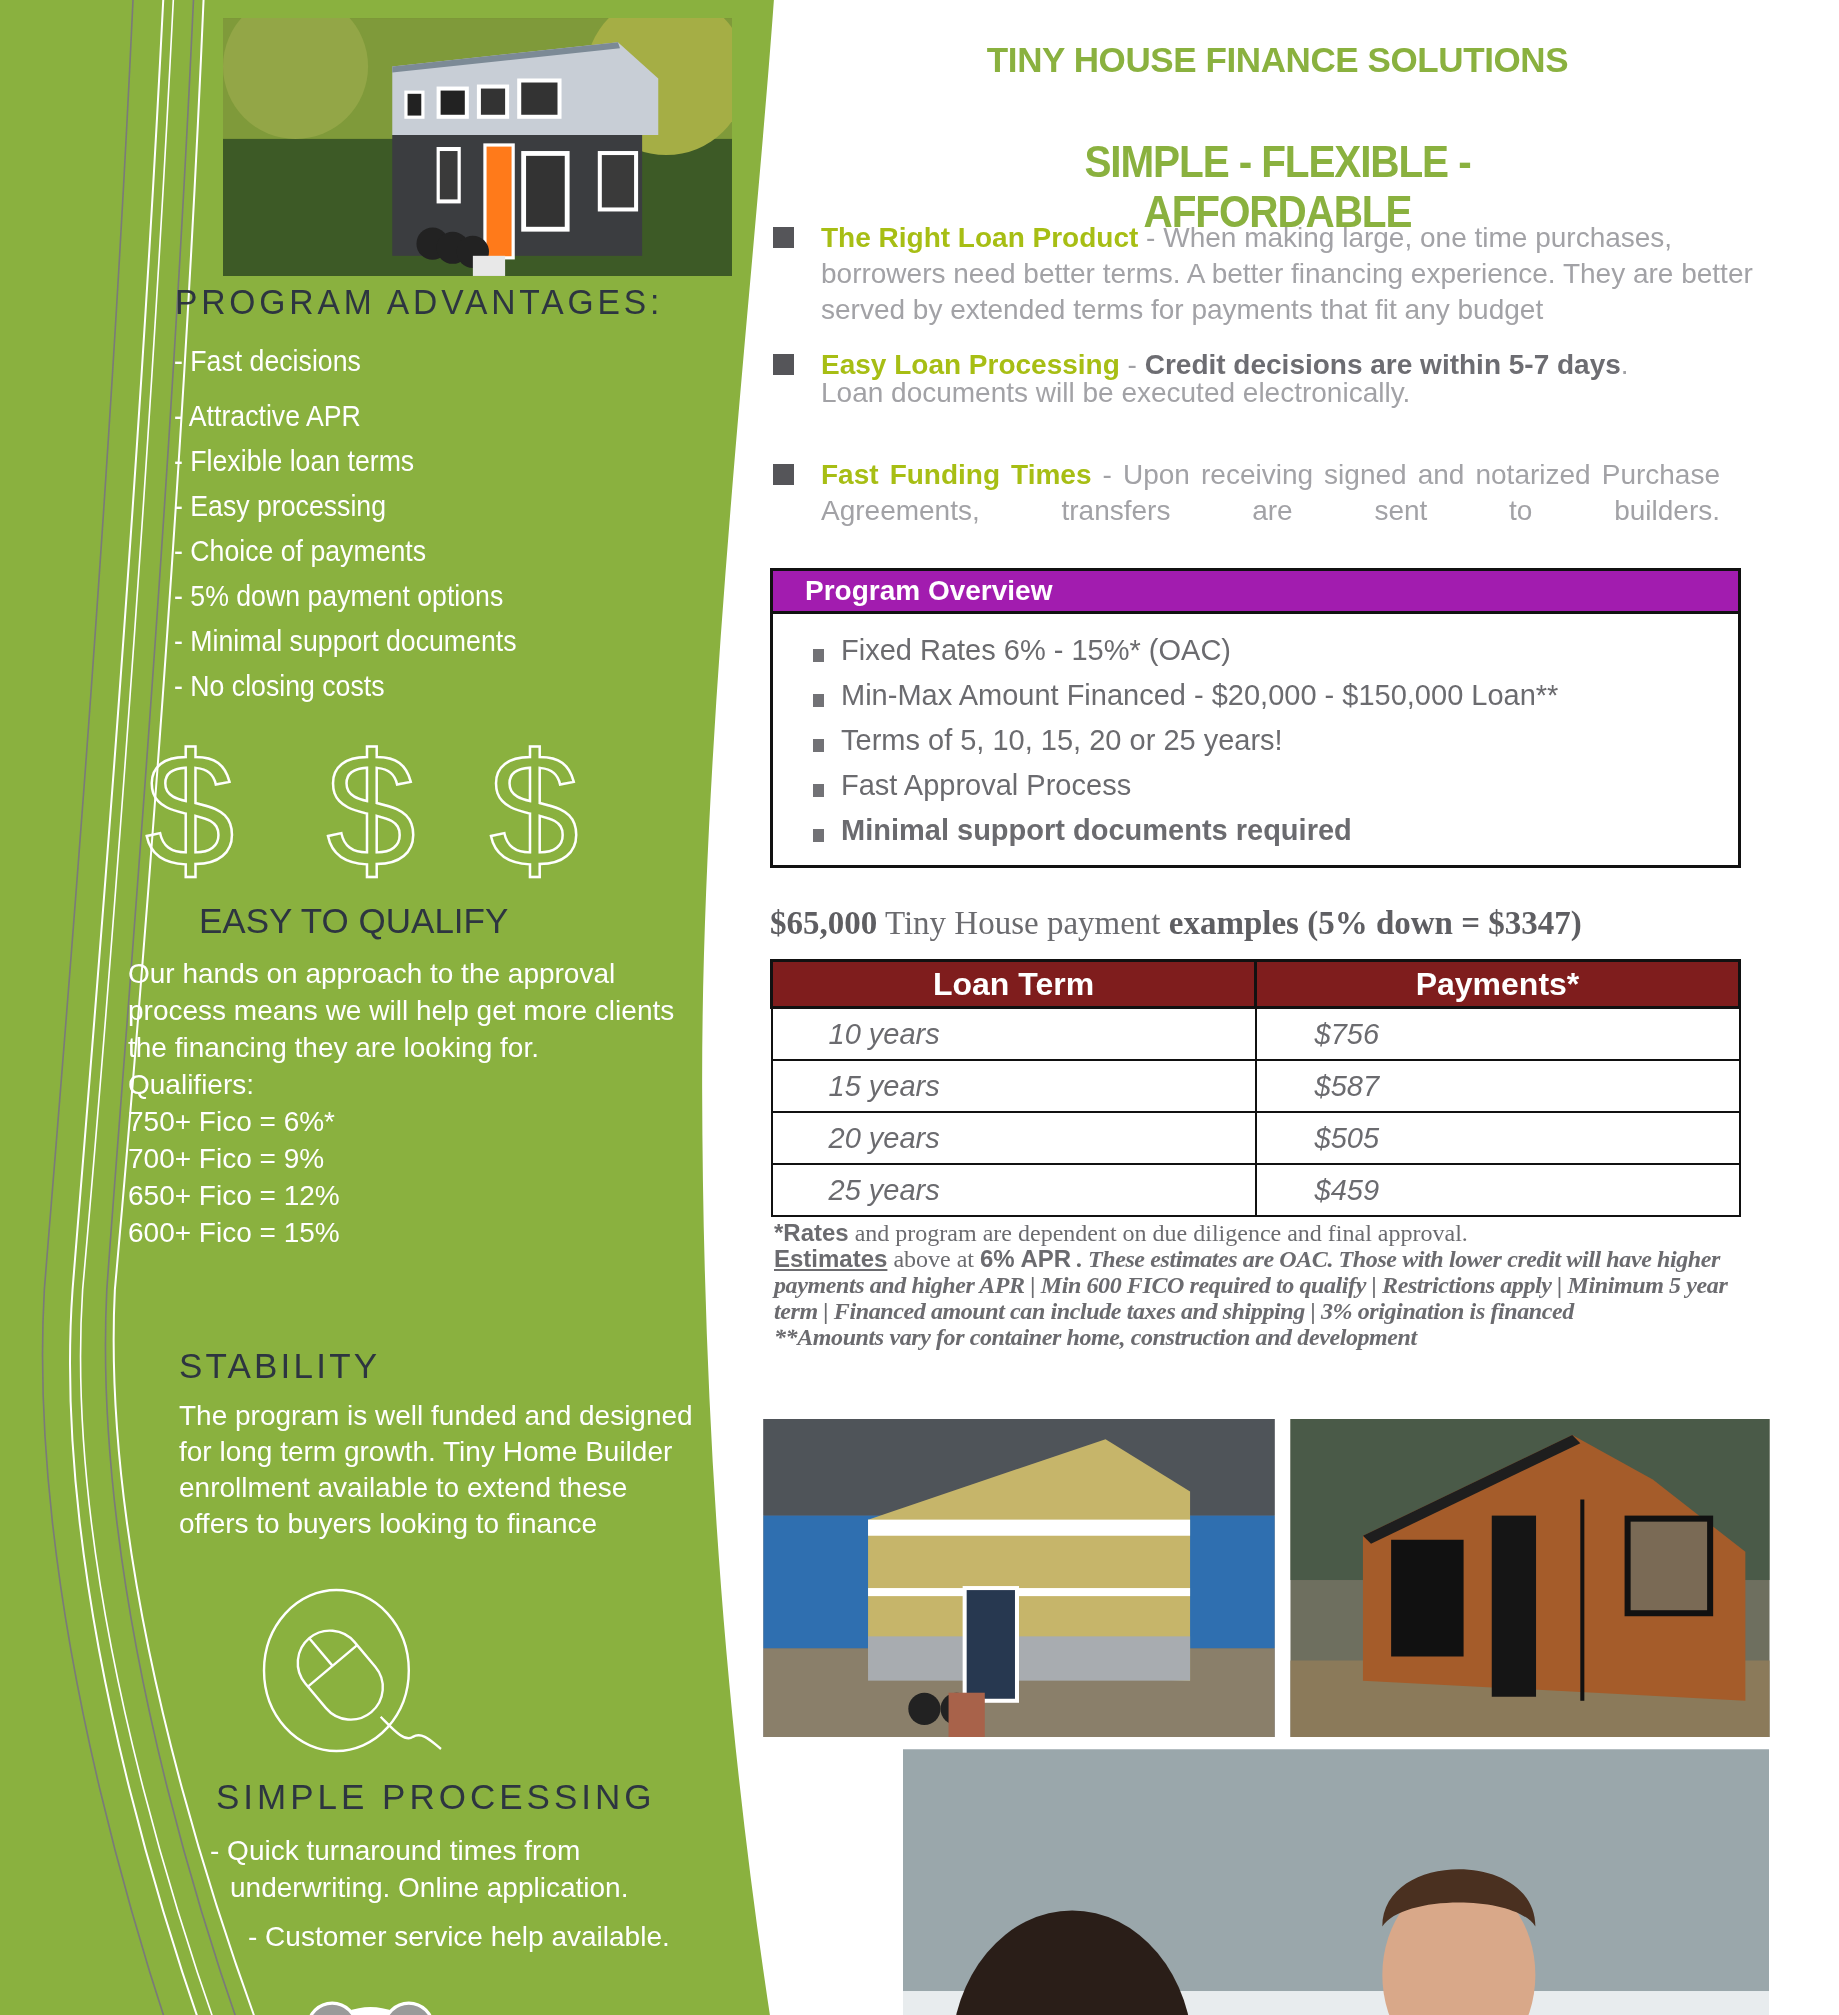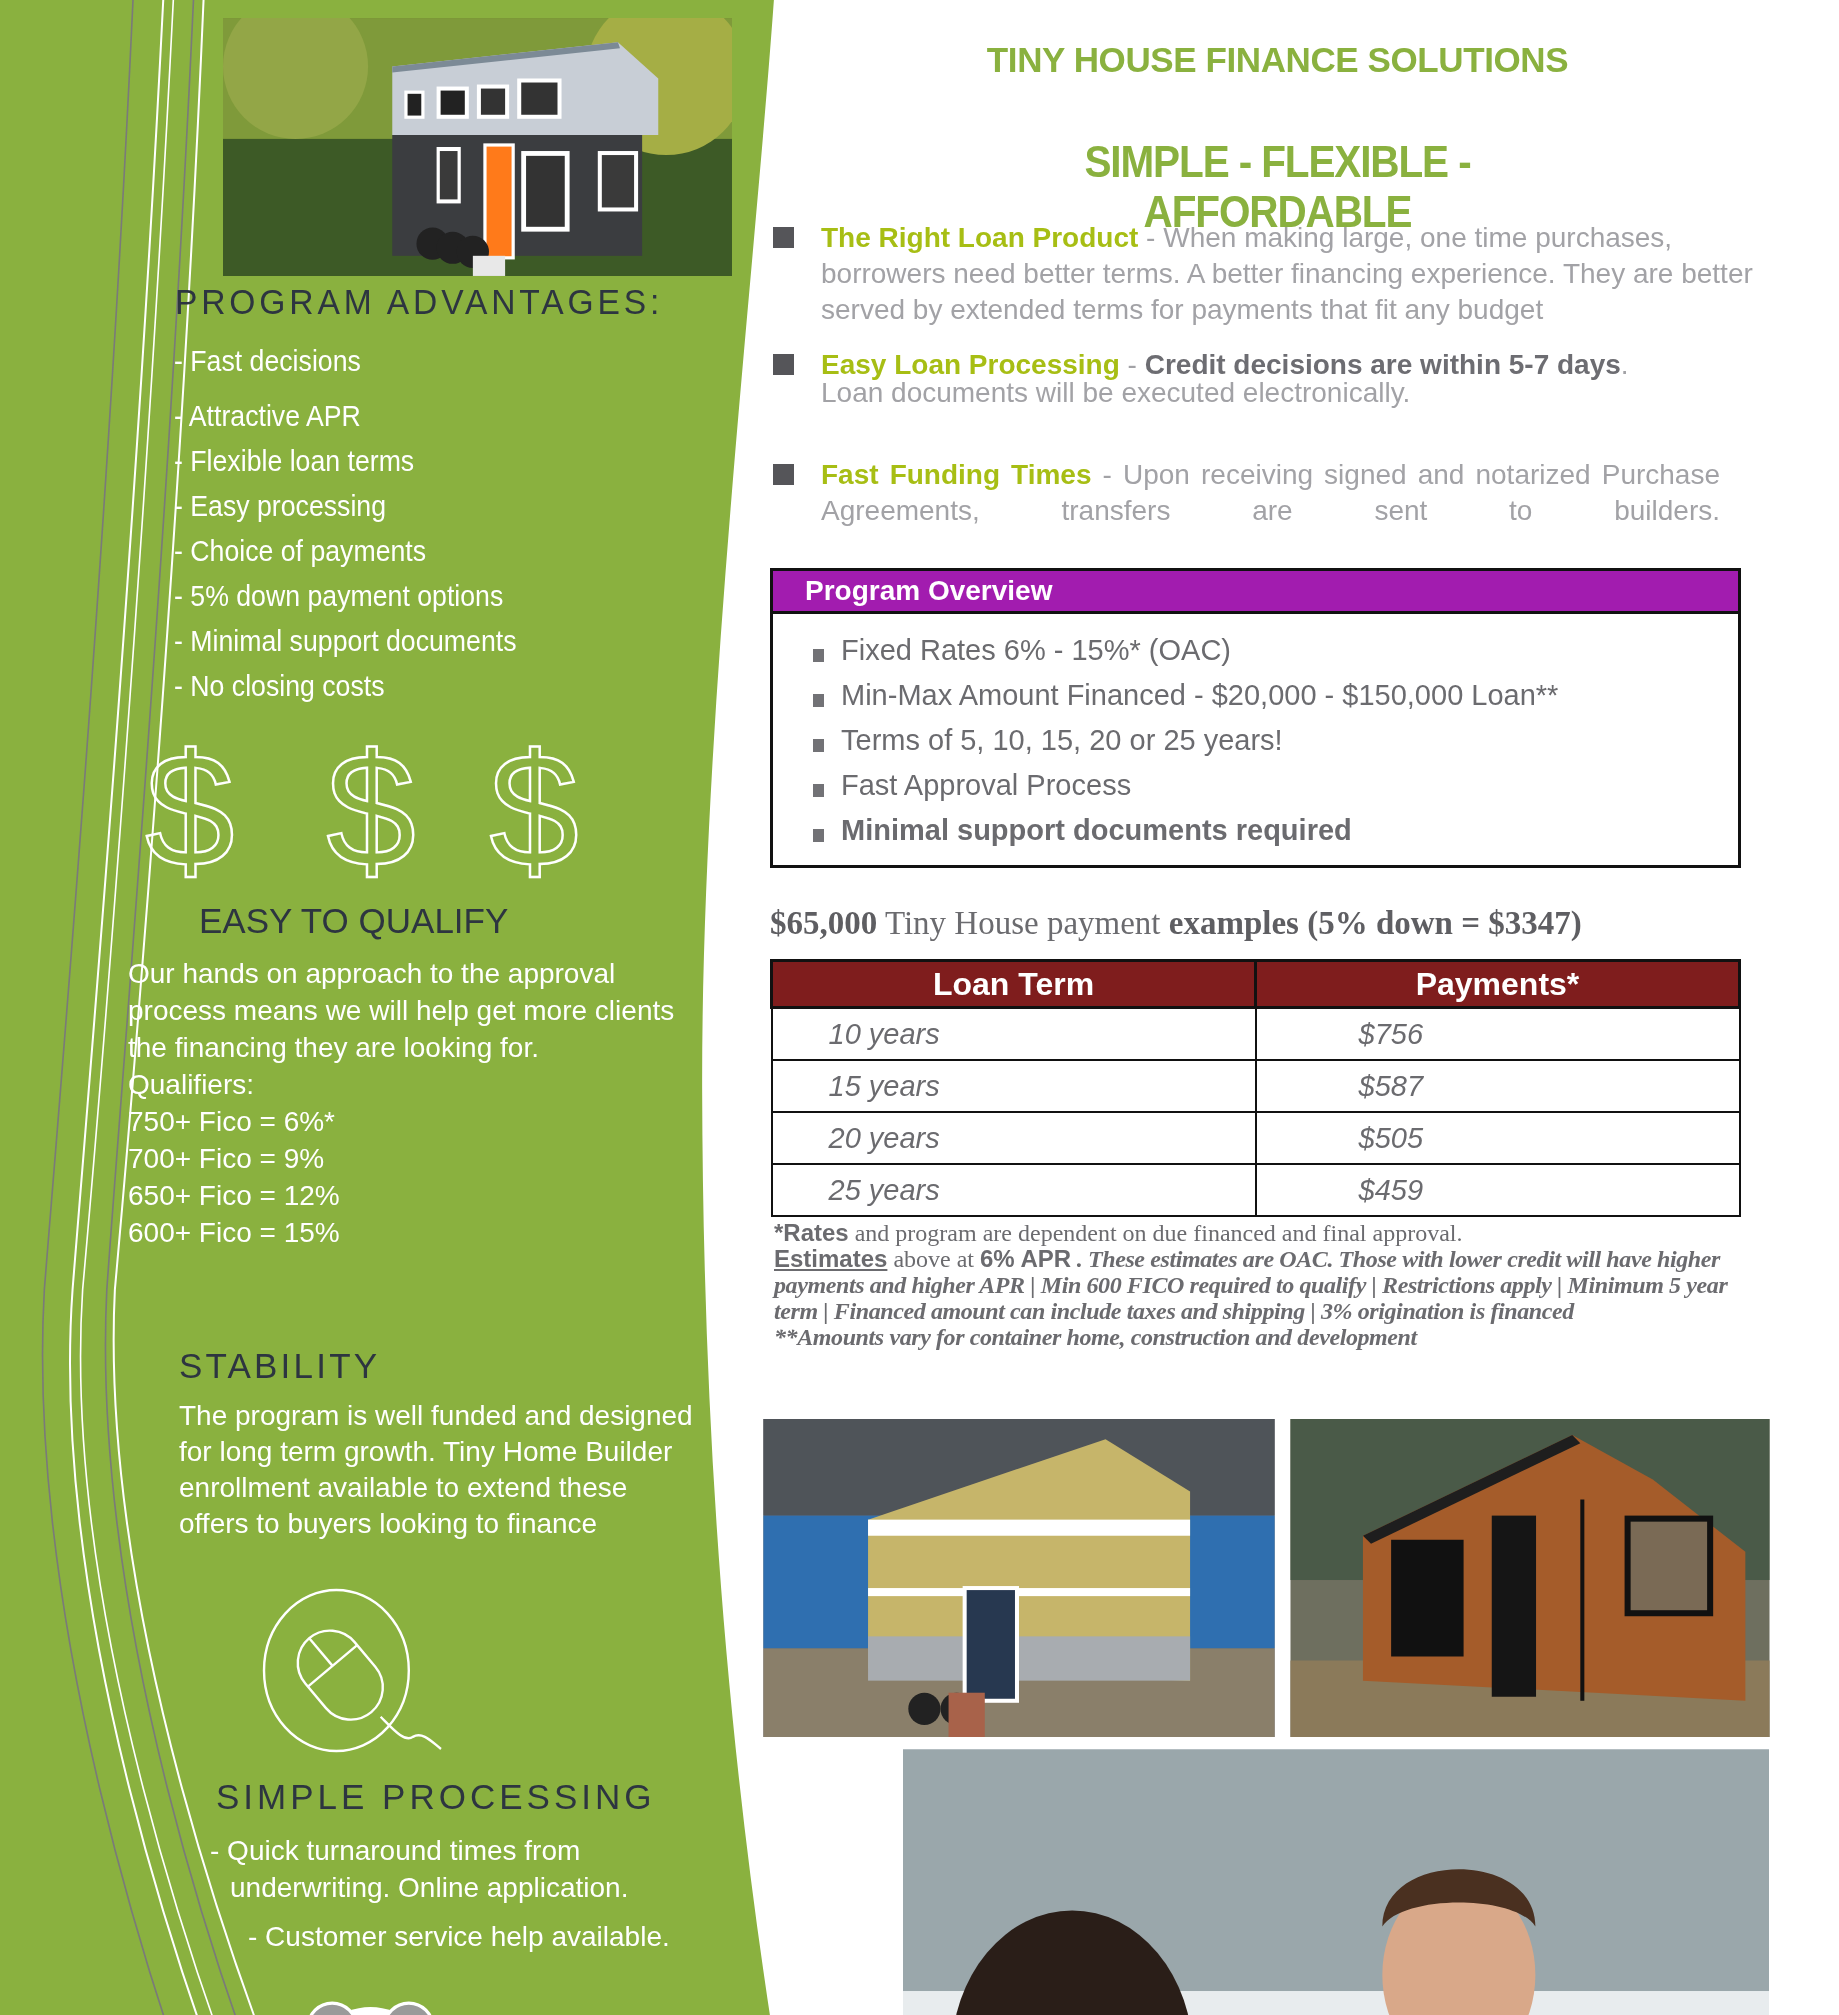"$756" .pay-table td.pay { padding-left: 102px -> 58px }
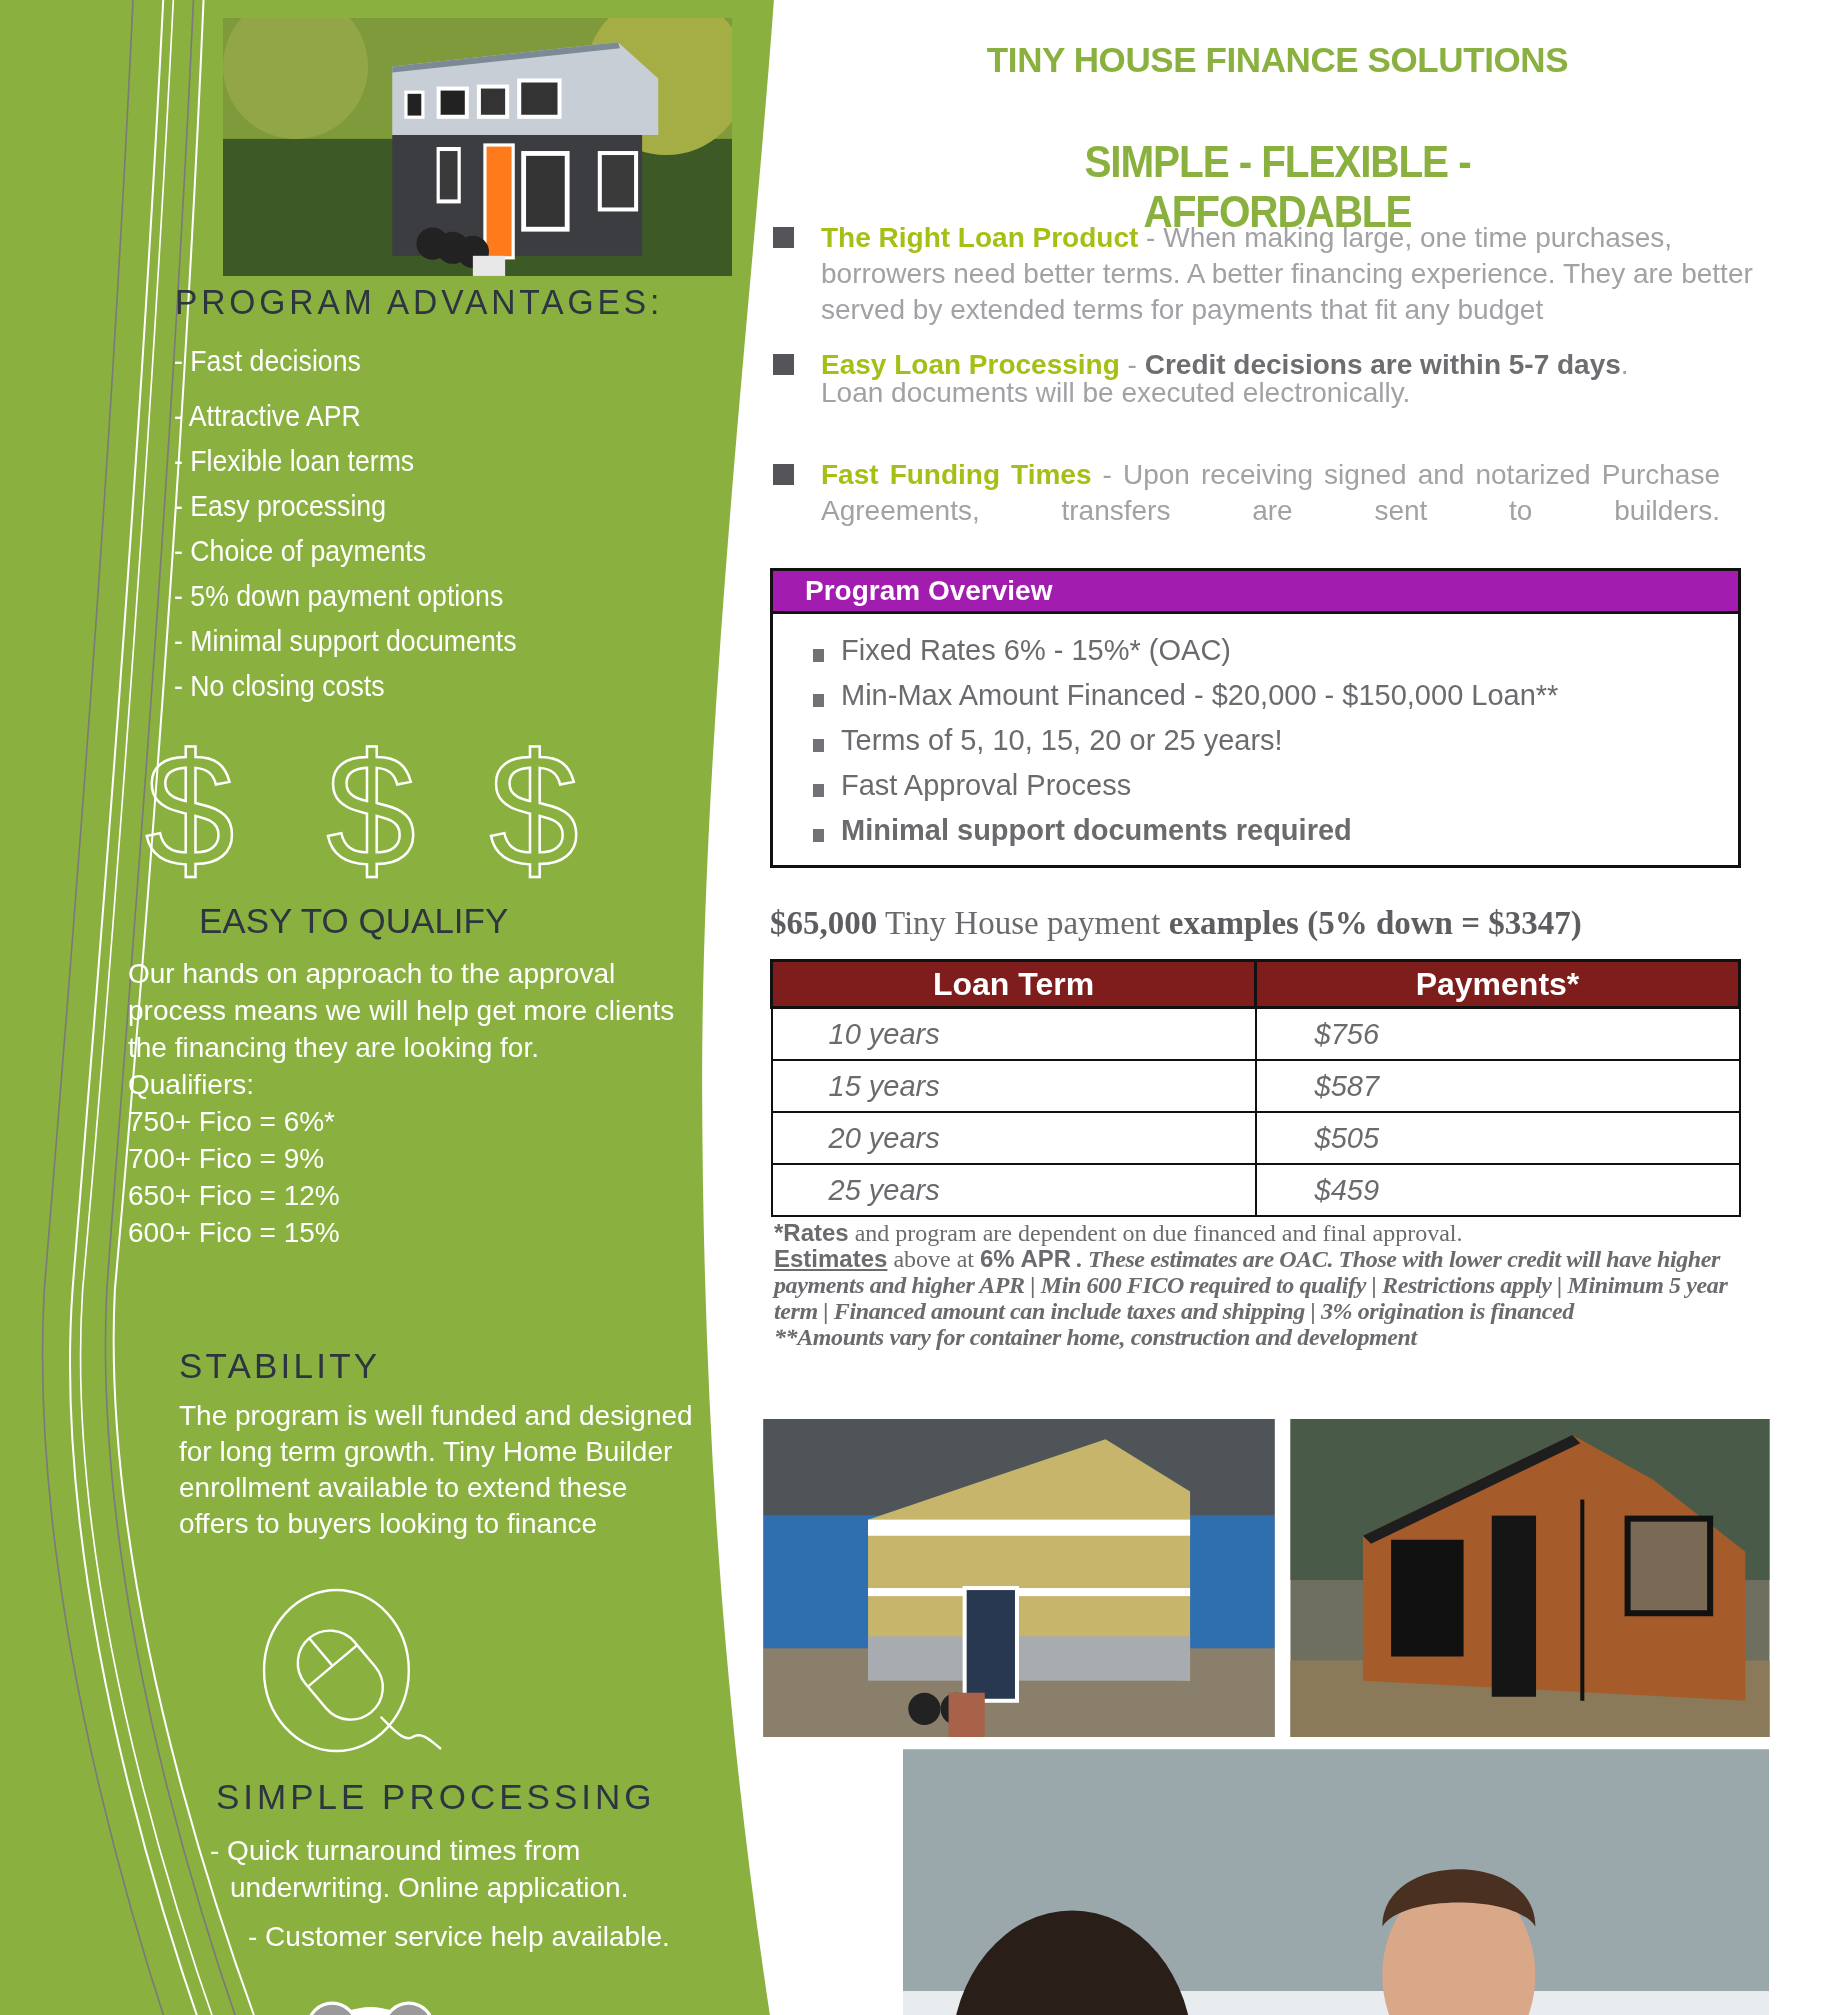"and program are dependent on" span { text: financed -> diligence }
